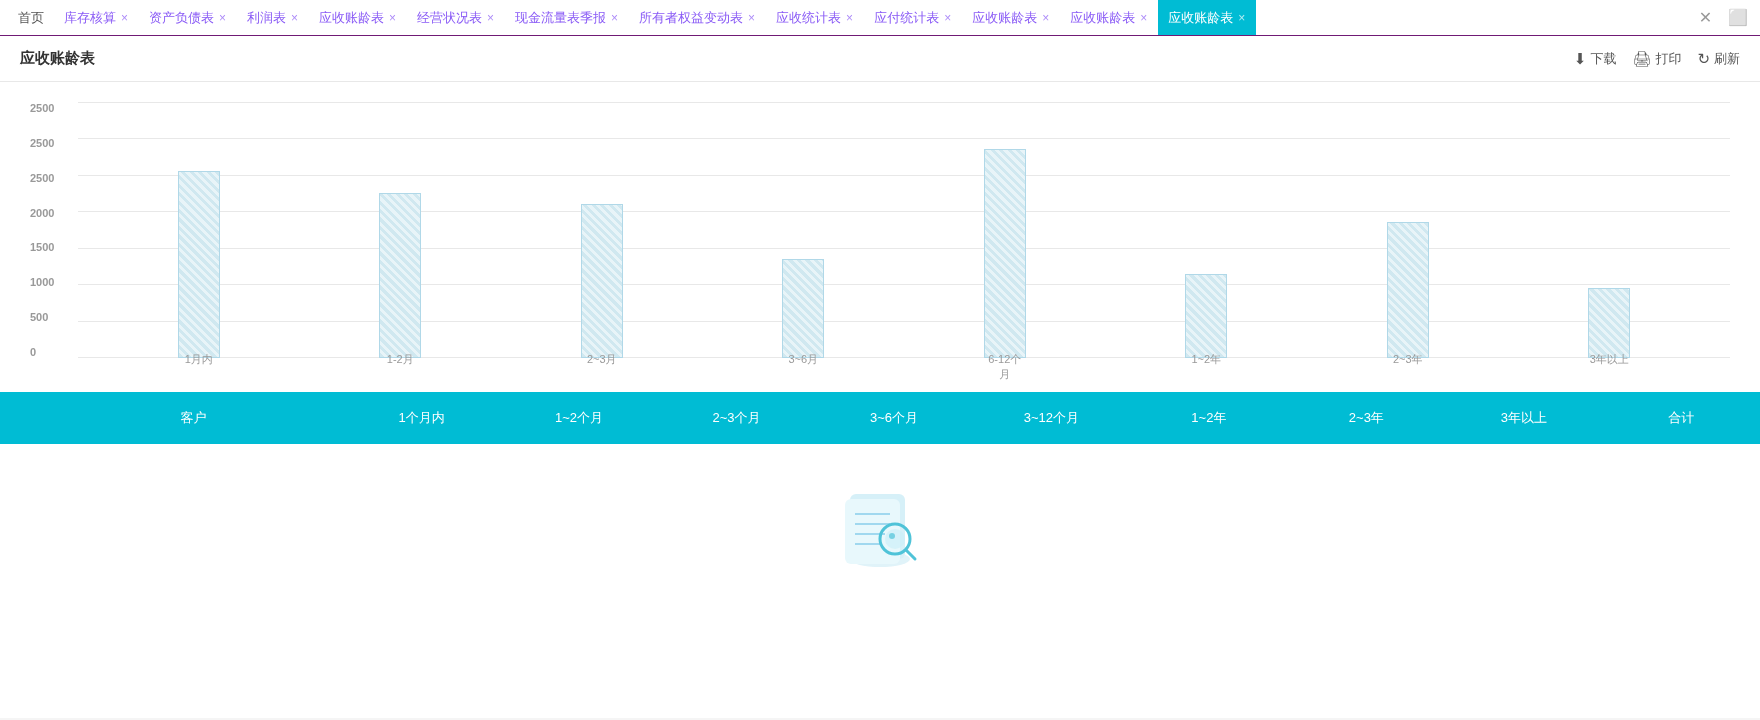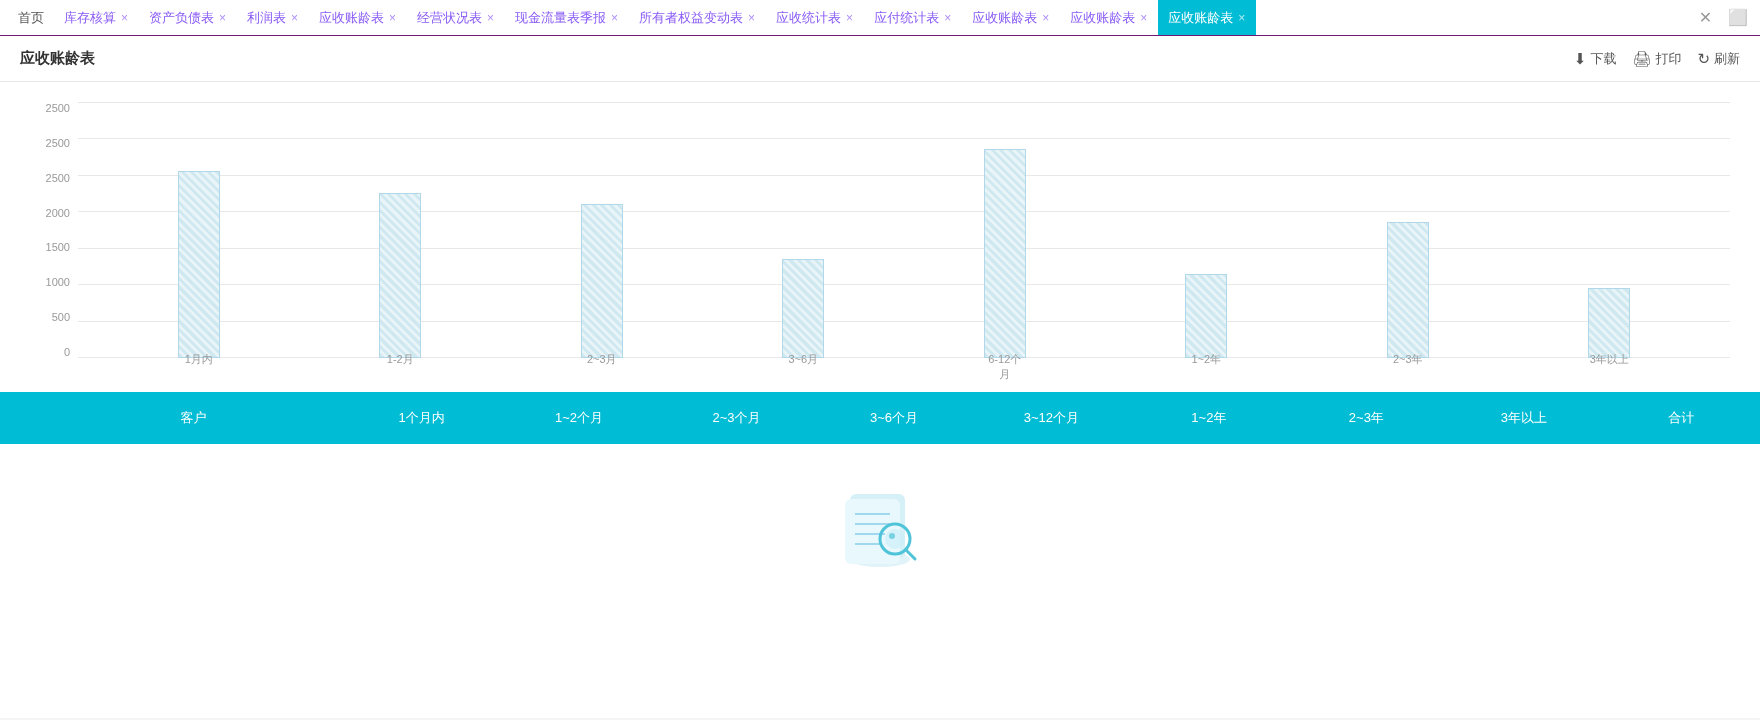"2500" .y-label { font-weight: none -> bold; text-align: right -> none }
